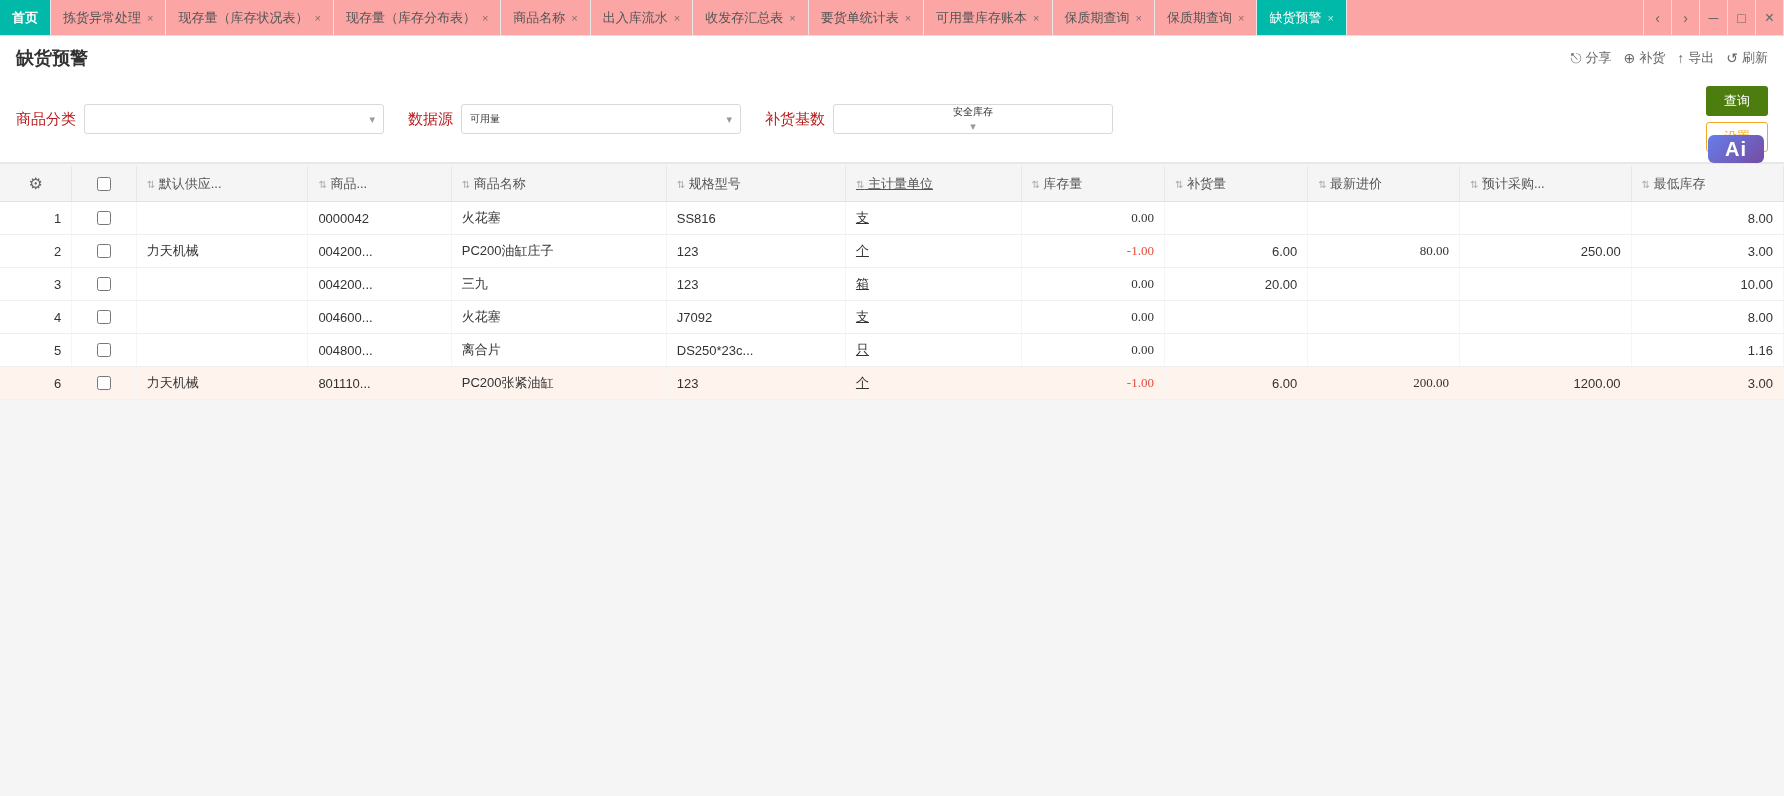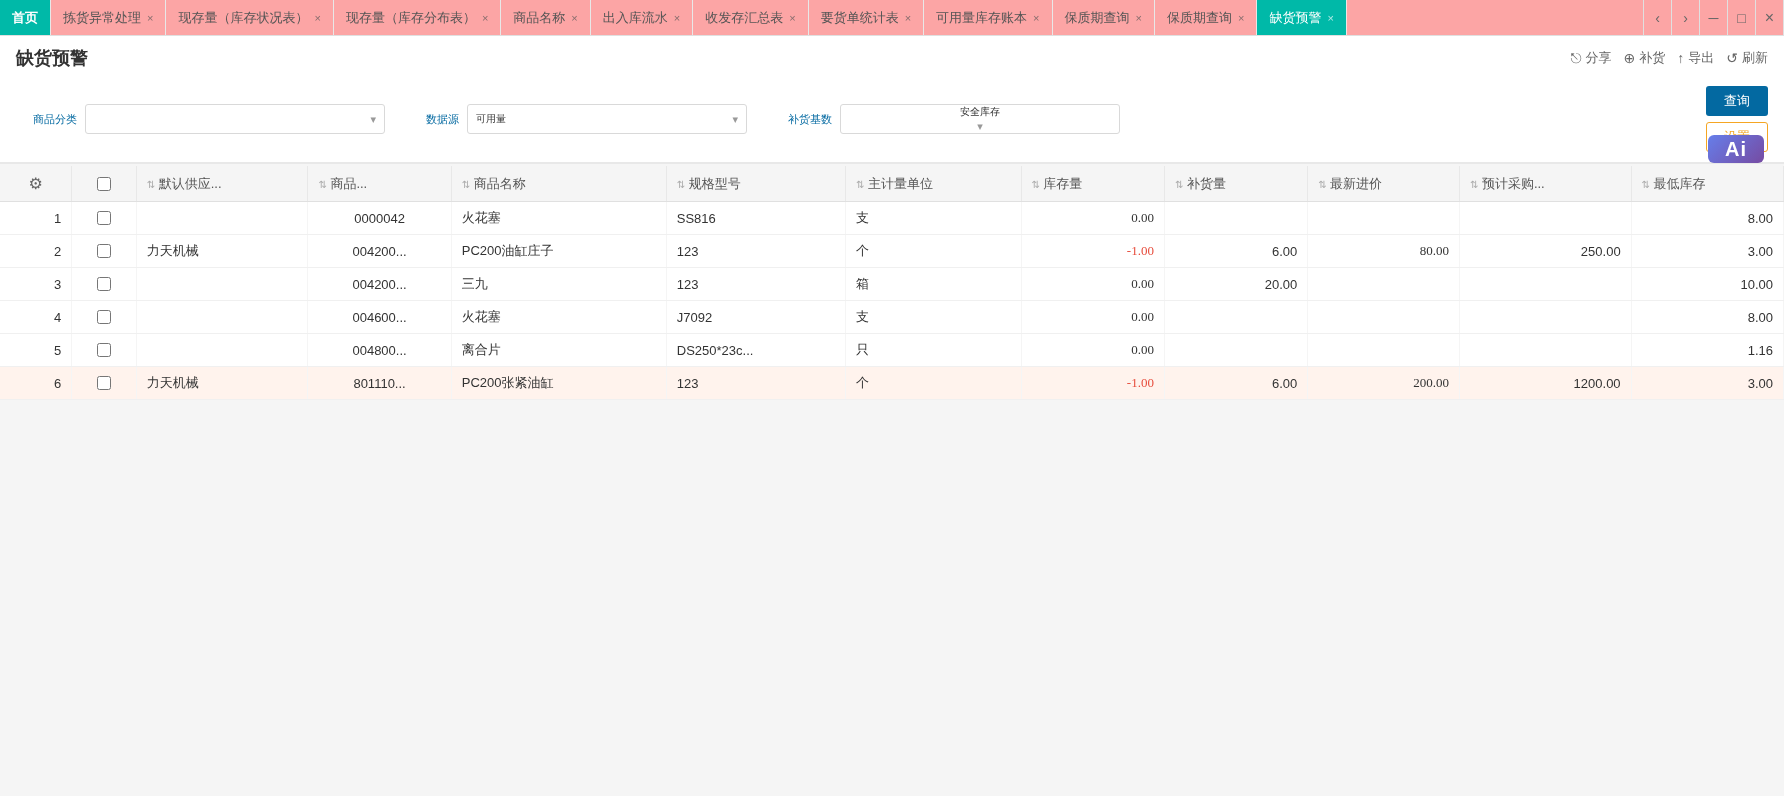"查询" .btn-query { background: #0369a1 -> #4d7c0f }
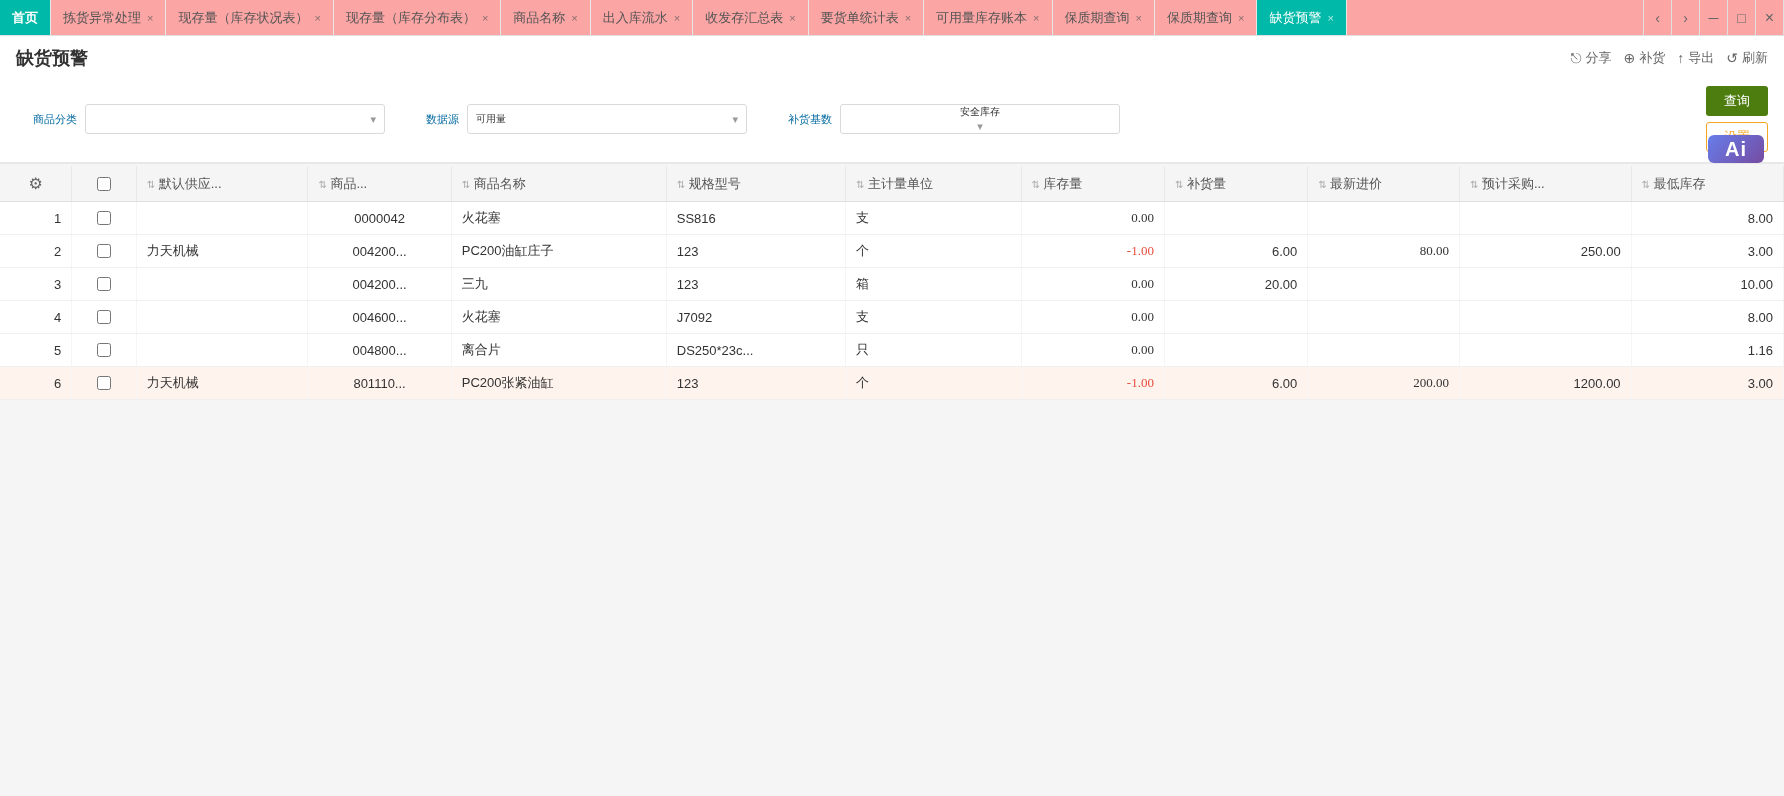"商品分类" .filter-label { color: #0369a1 -> #b91c1c; font-size: 11px -> 15px; margin-left: 17px -> none }
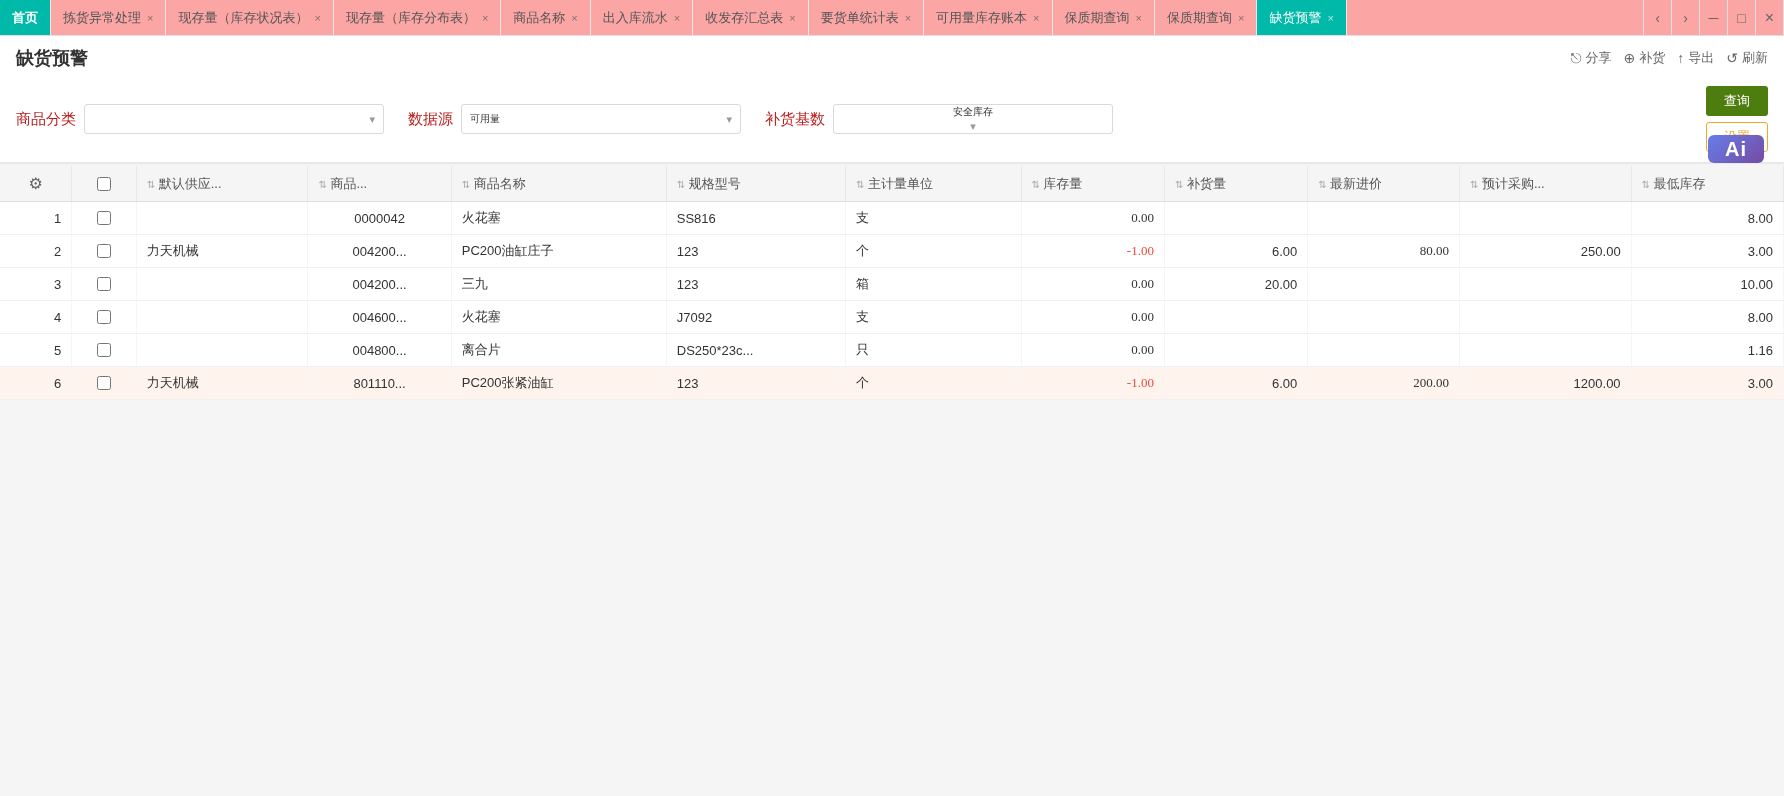"⇅ 主计量单位" .col-unit { text-decoration: none -> underline }
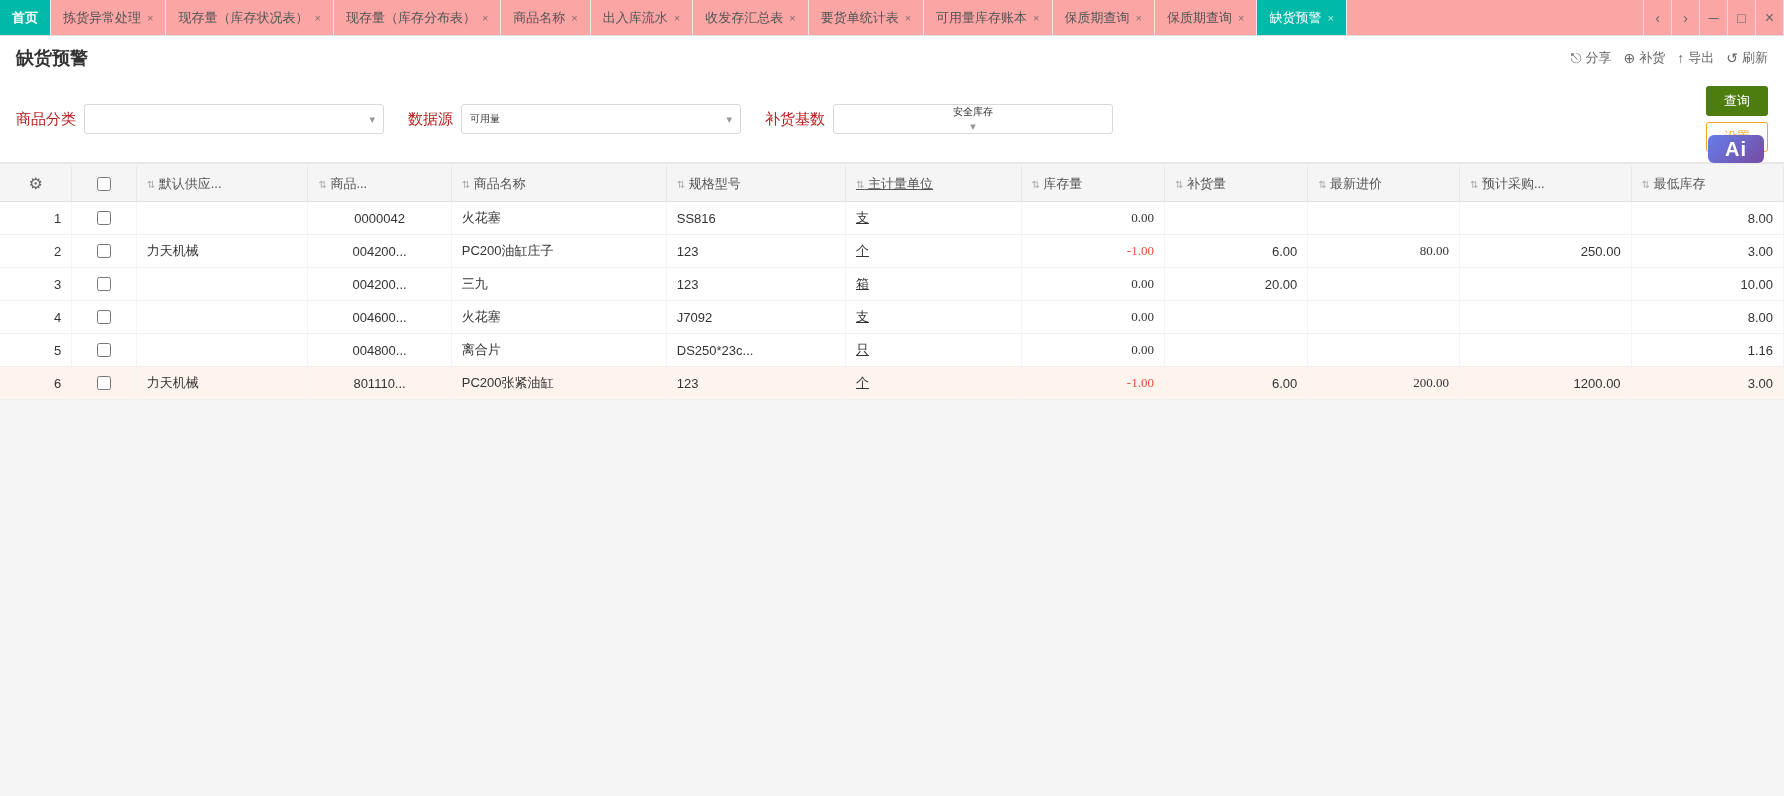"0000042" .col-goods-no { text-align: center -> none }
